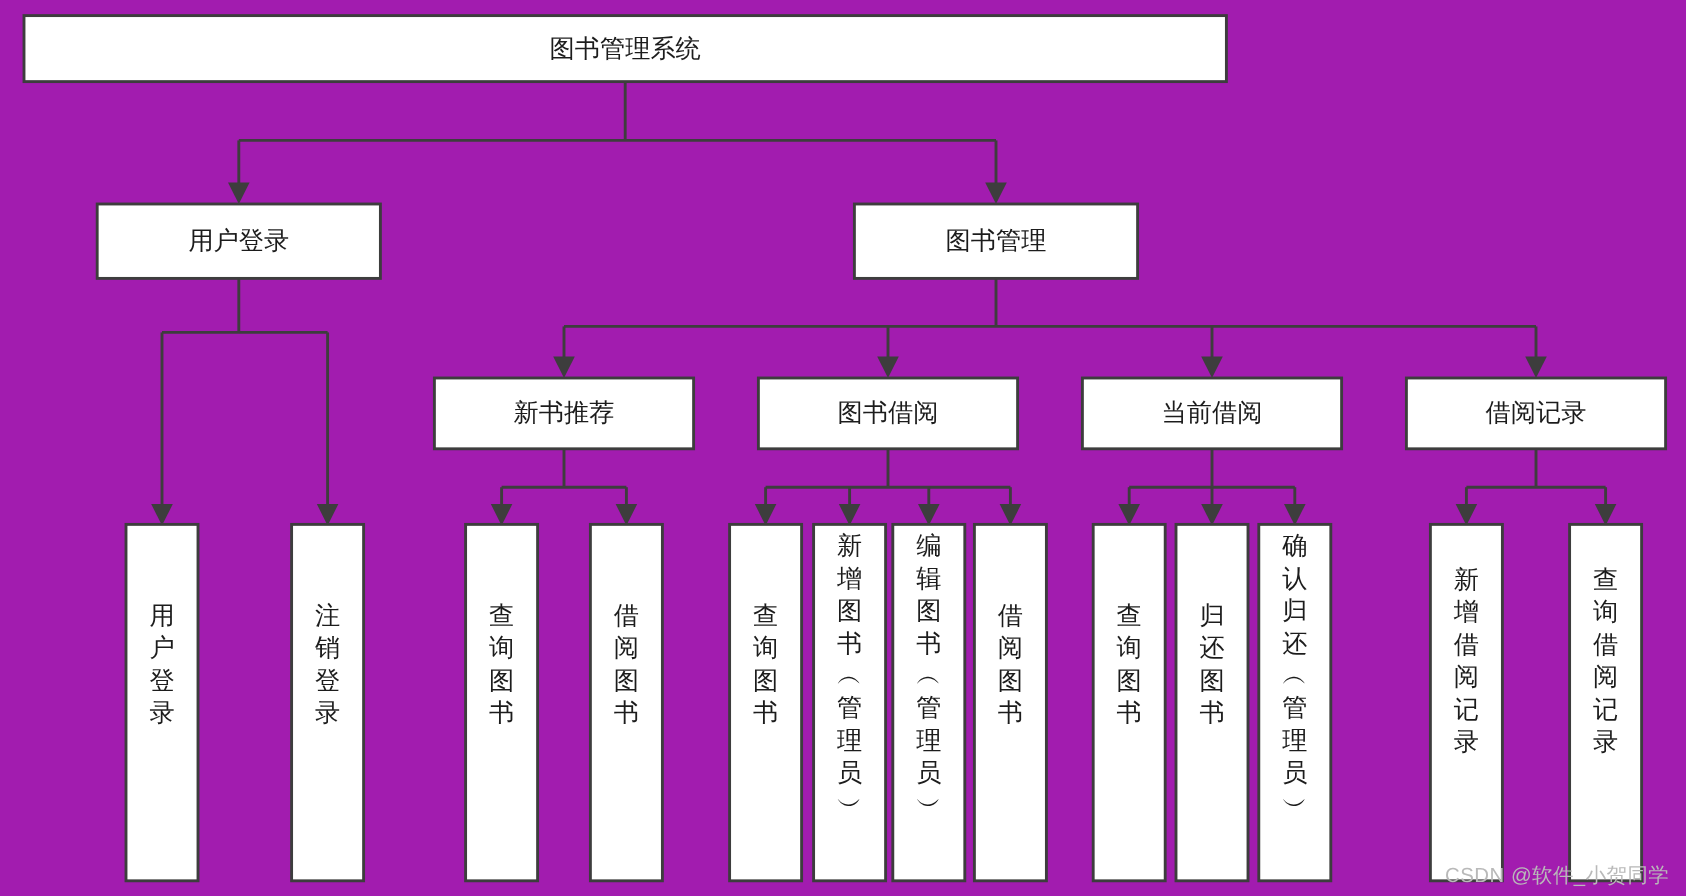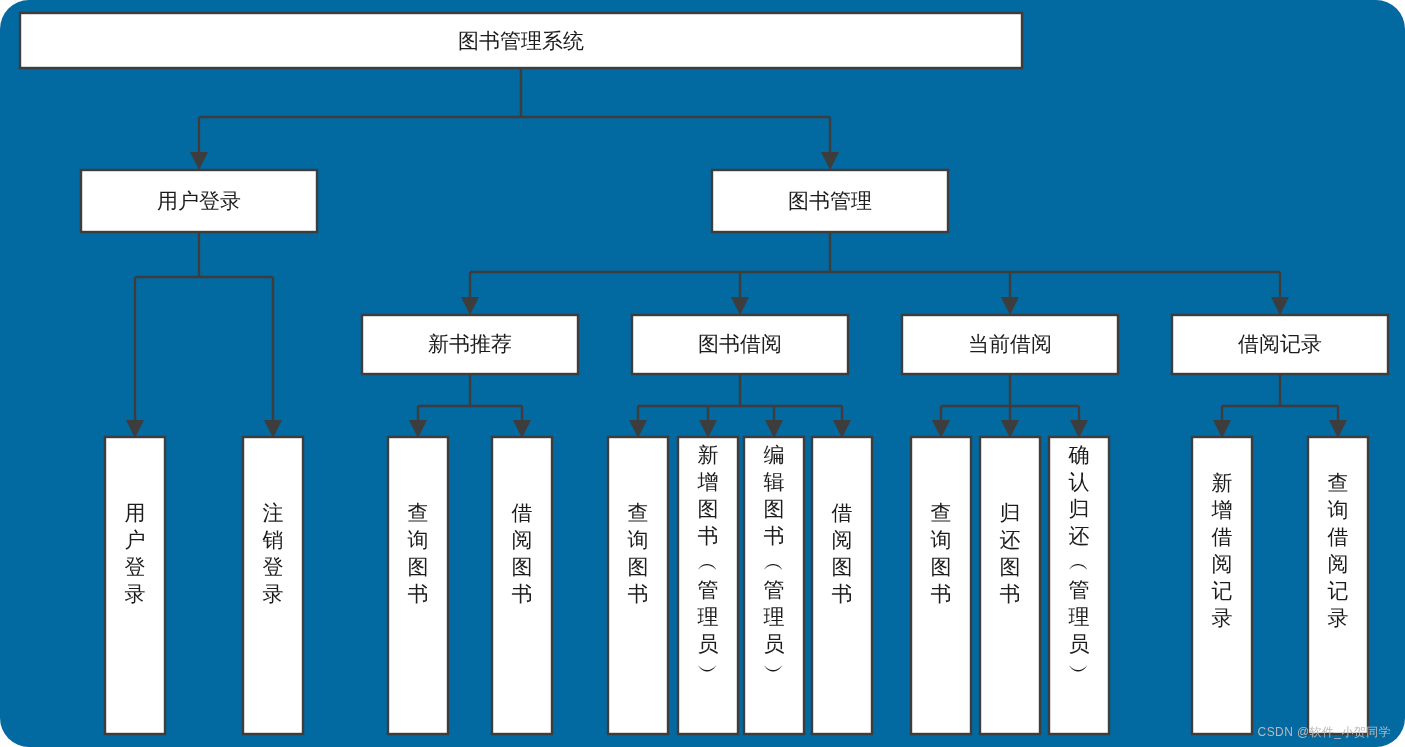"图书管理系统" #diagram-root { background: #0369a1 -> #a21caf; border-radius: 29px -> none }
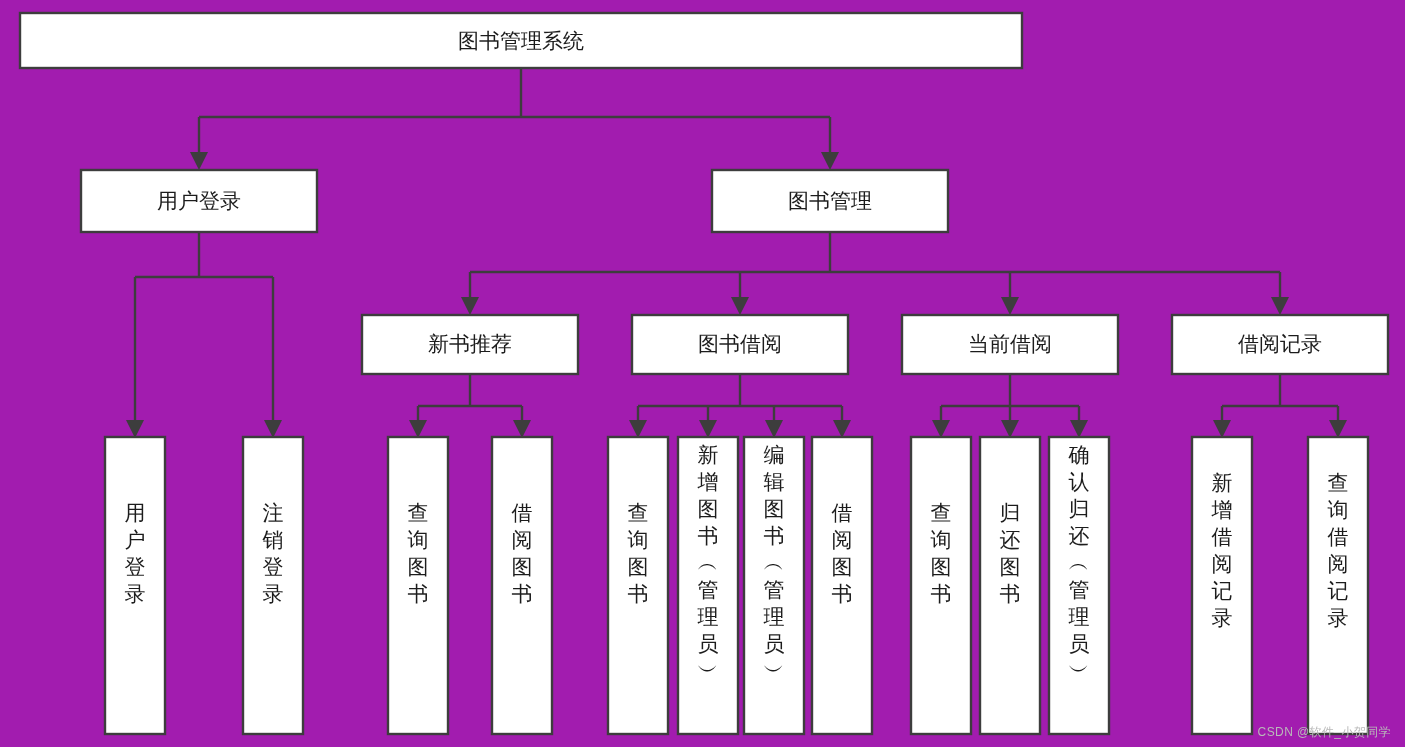"CSDN @软件_小贺同学" .watermark-text { font-size: 12px -> 17px }
